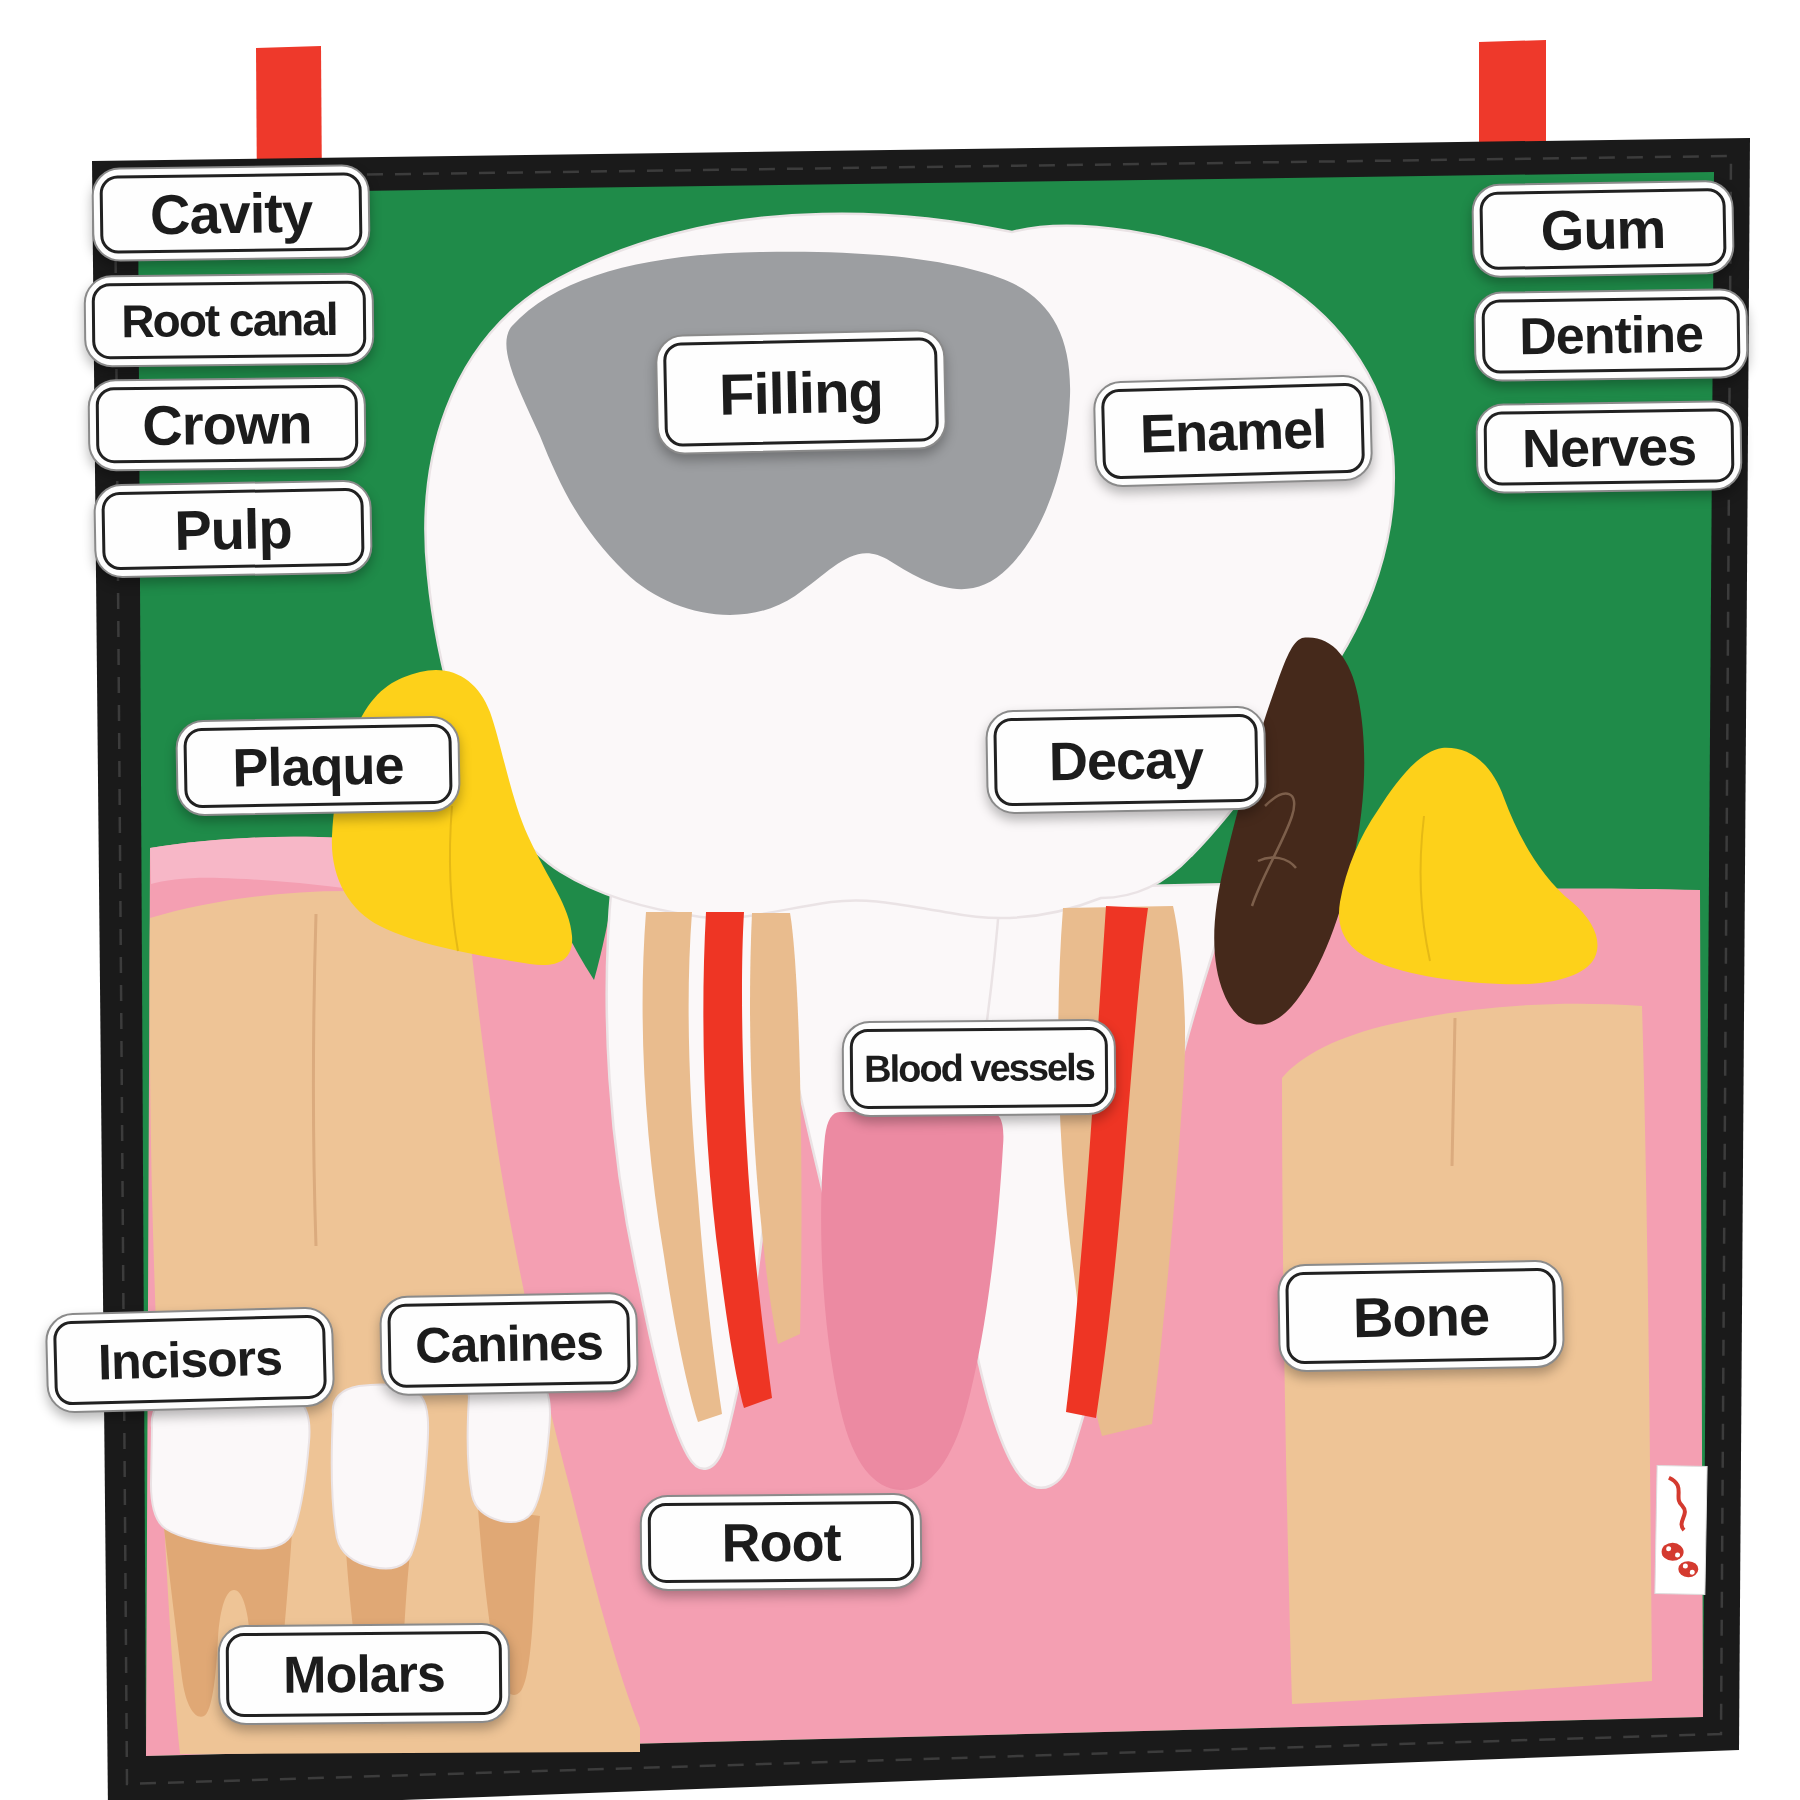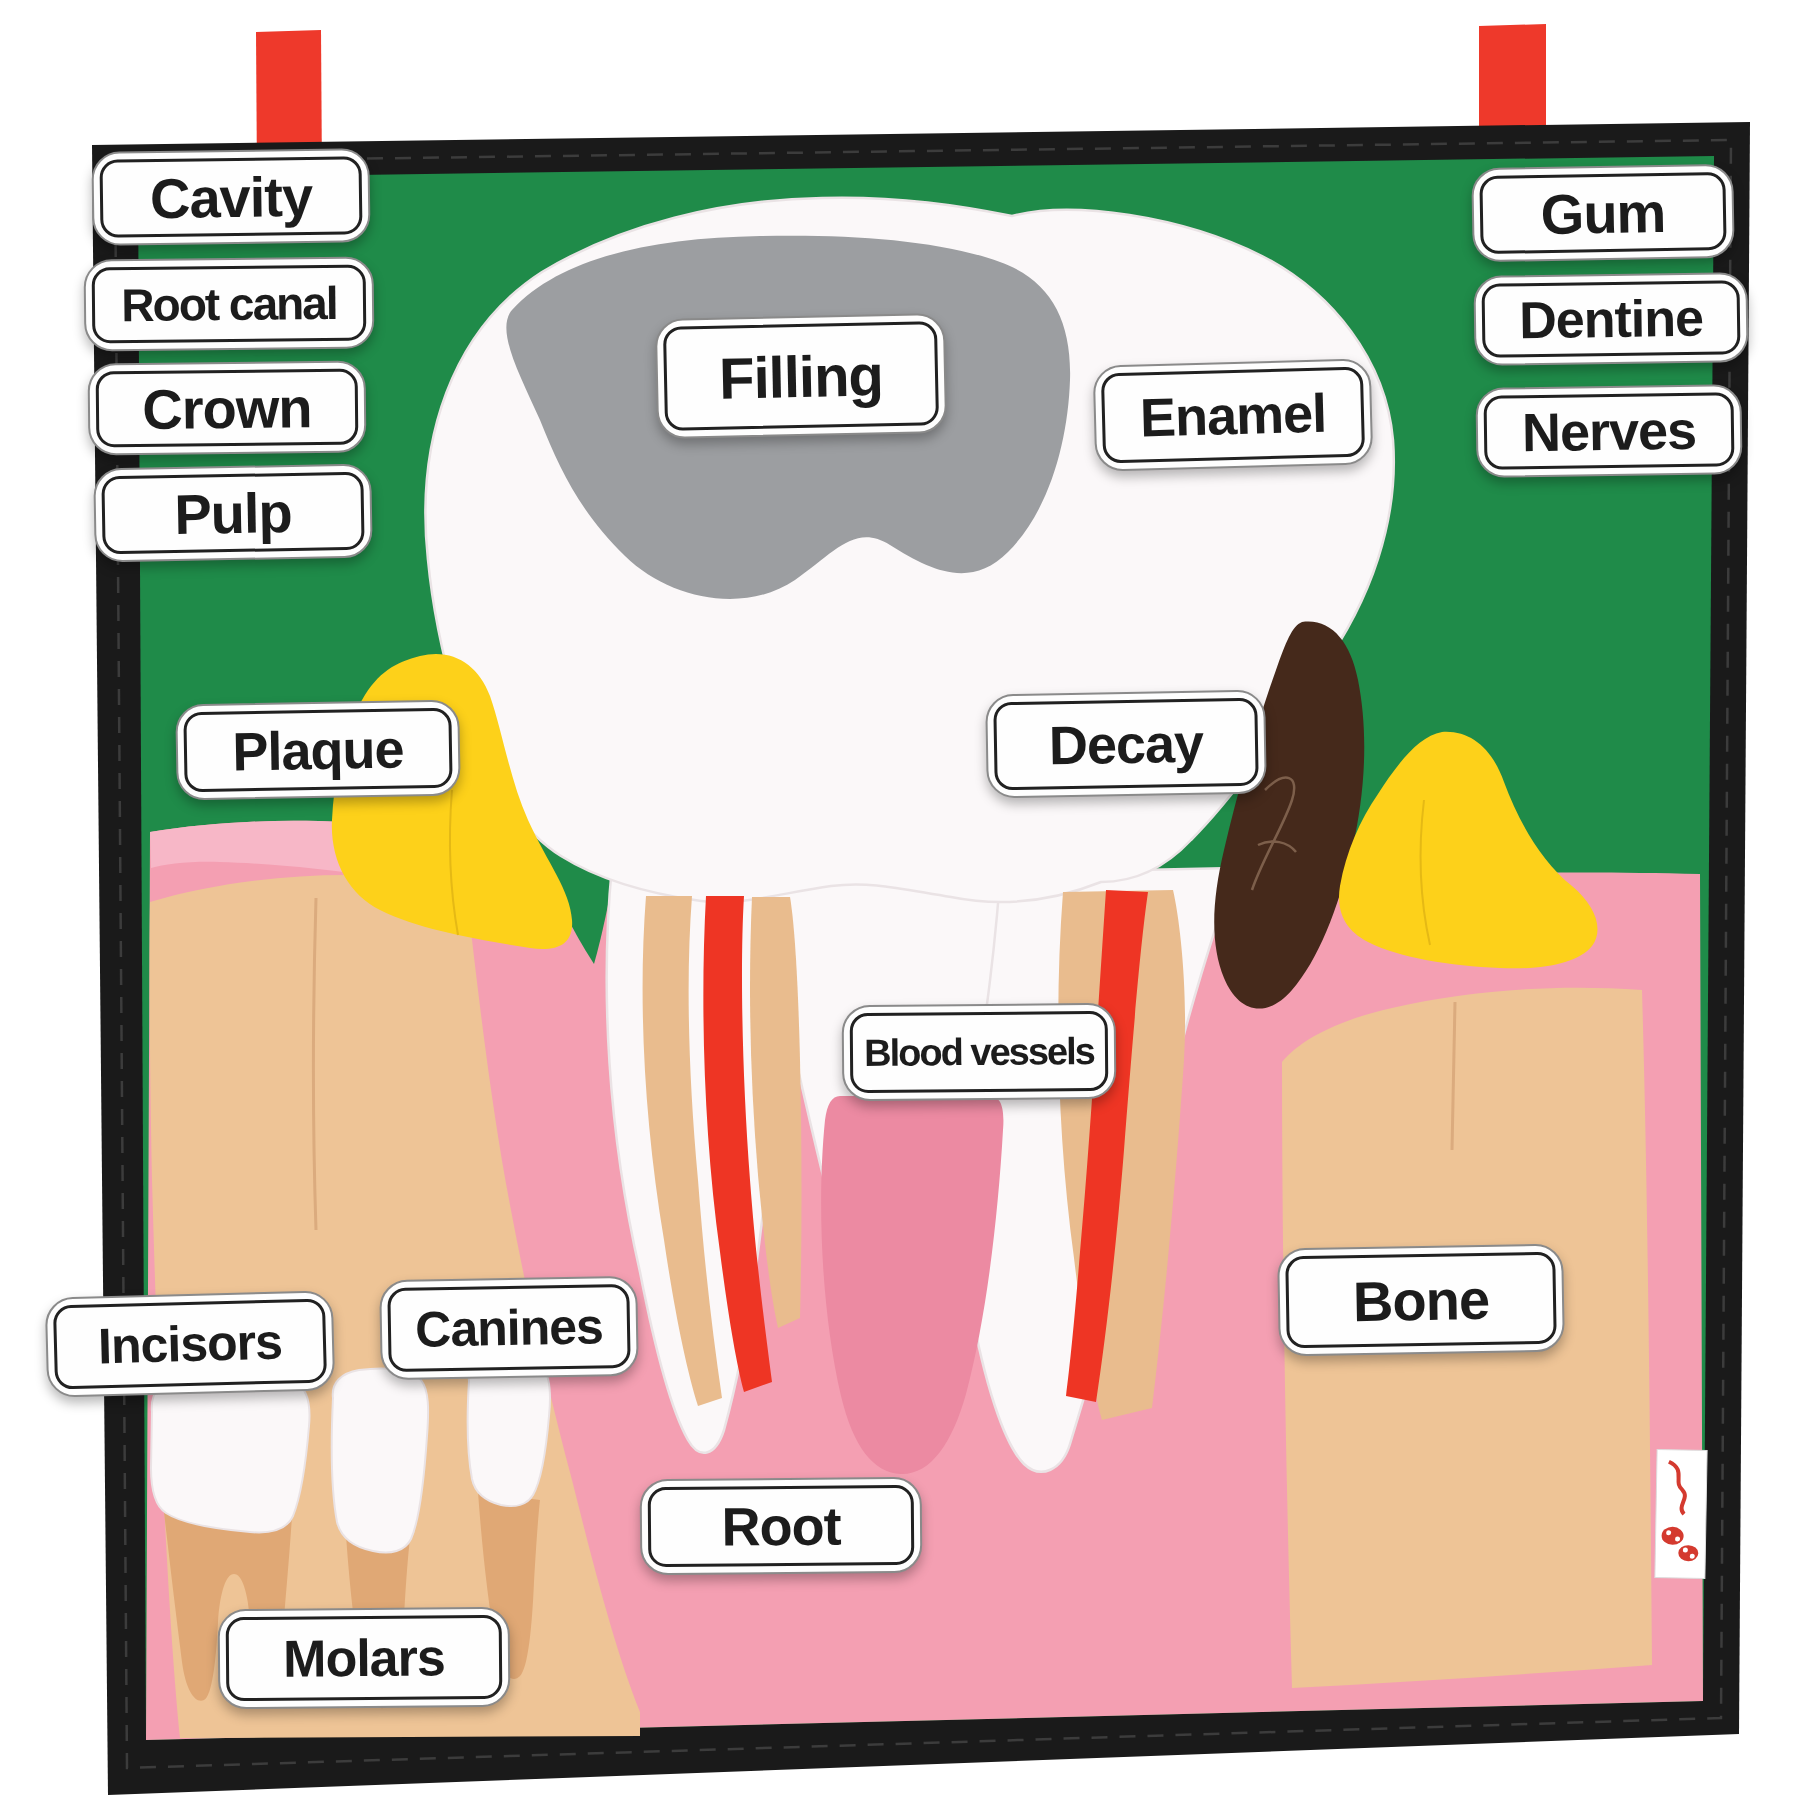"Cavity" .scene { top: 0 -> 16px }
